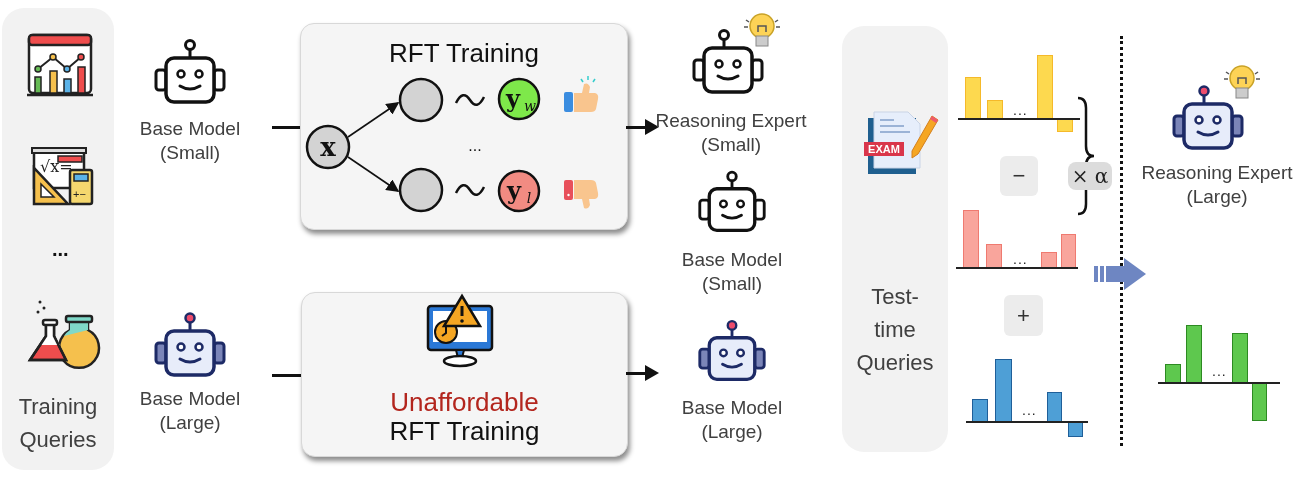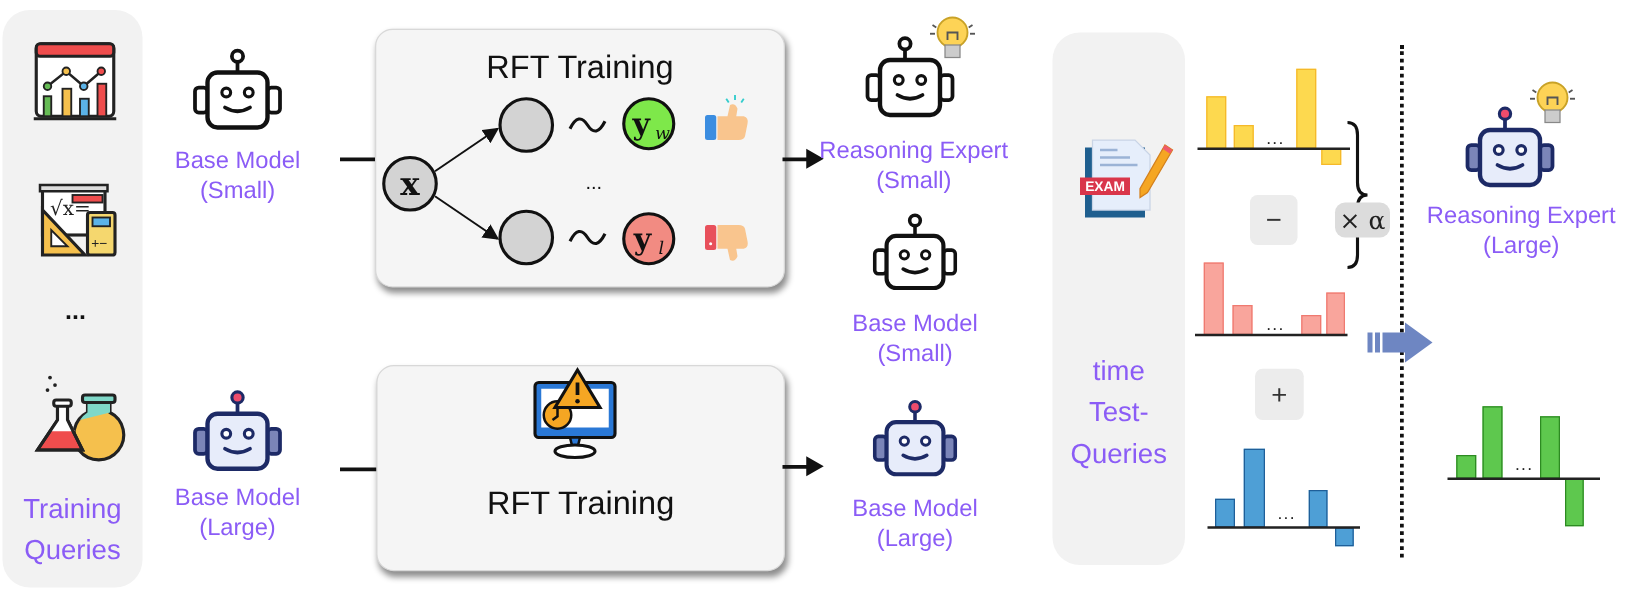"Base Model" .lbl { color: #8b5cf6 -> #404040 }
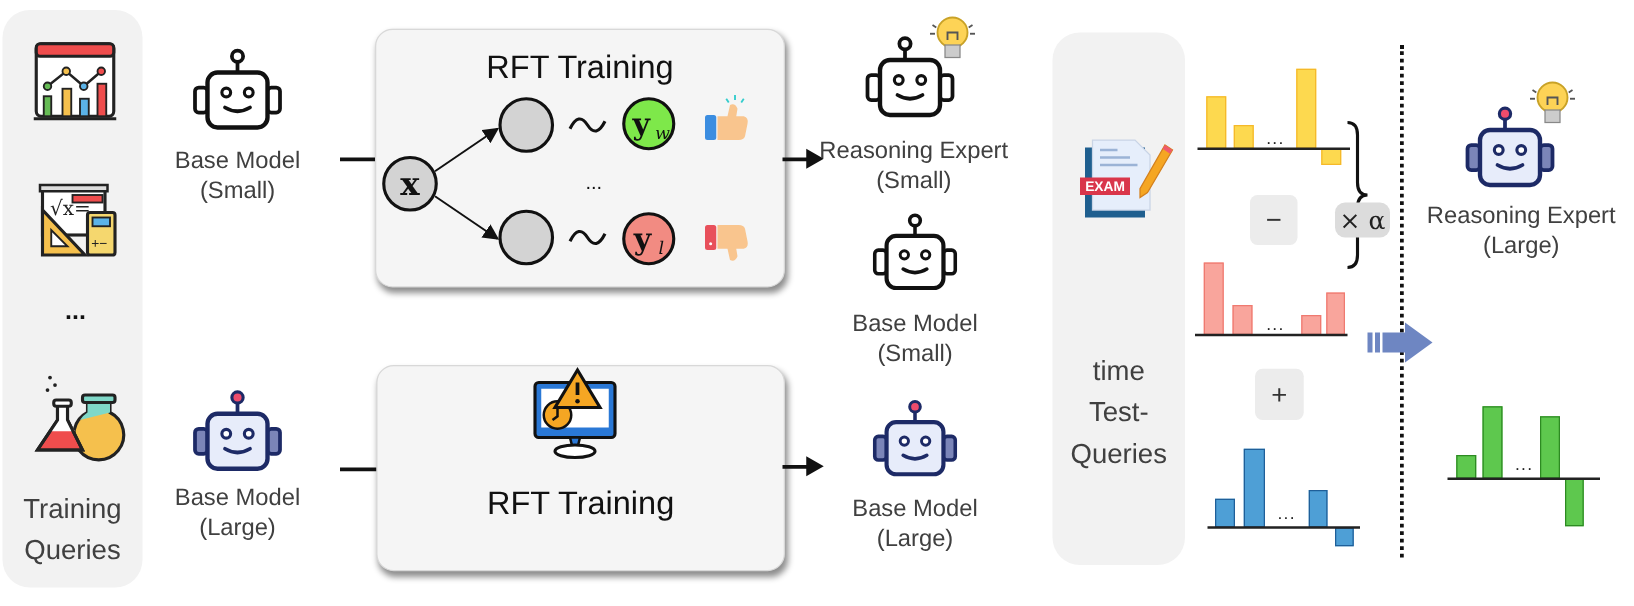"time" div { order: before "Test-" -> after "Test-" }
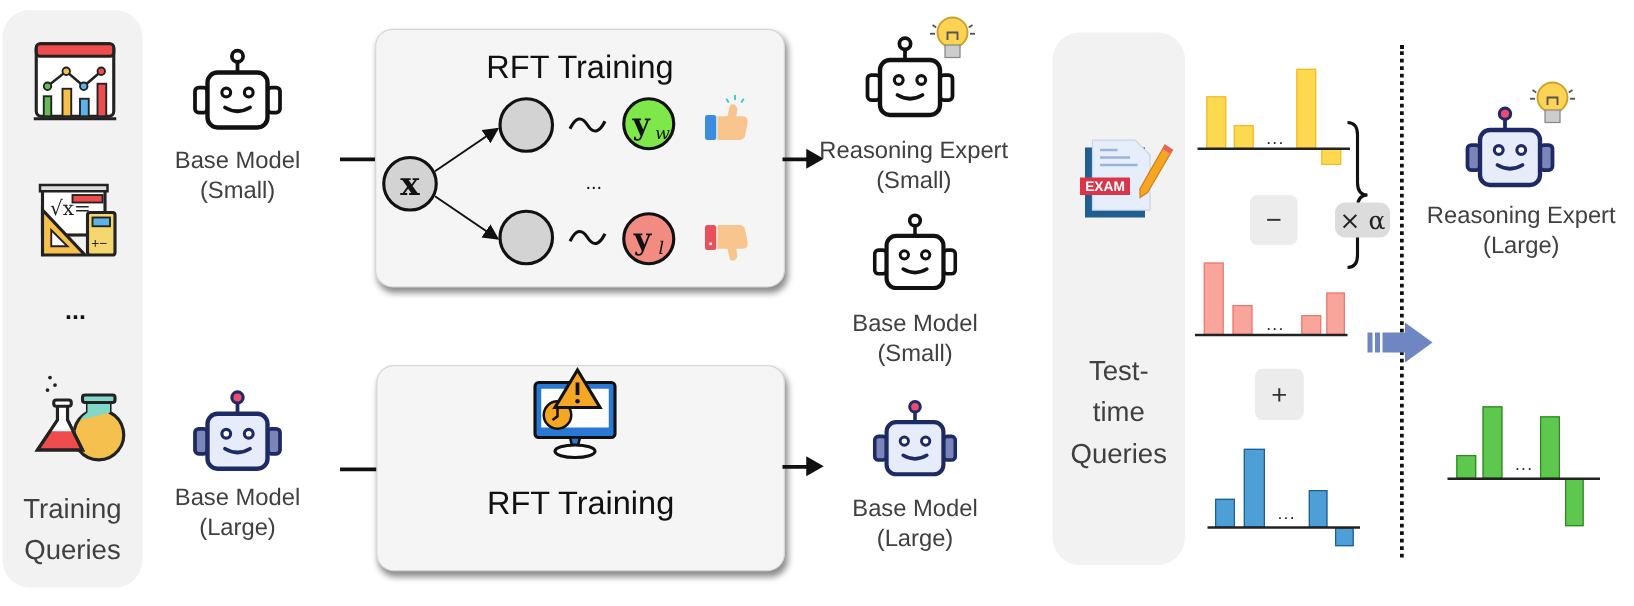"Unaffordable" div.red { html: none -> <div>Unaffordable</div> }
